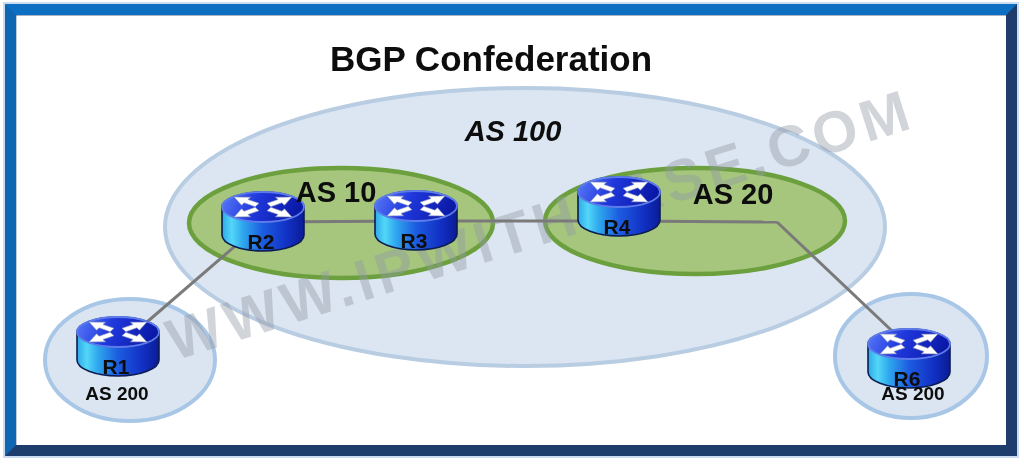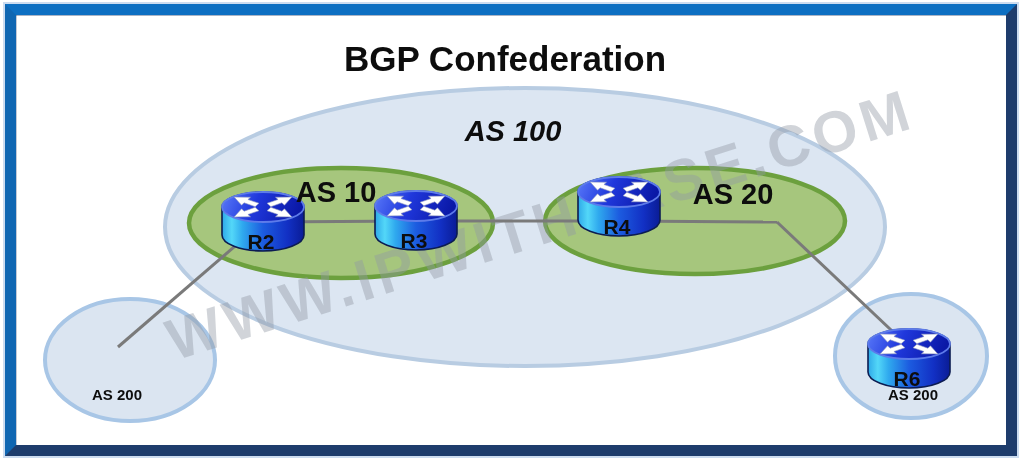"BGP Confederation" div.lbl { left: 505px -> 491px }
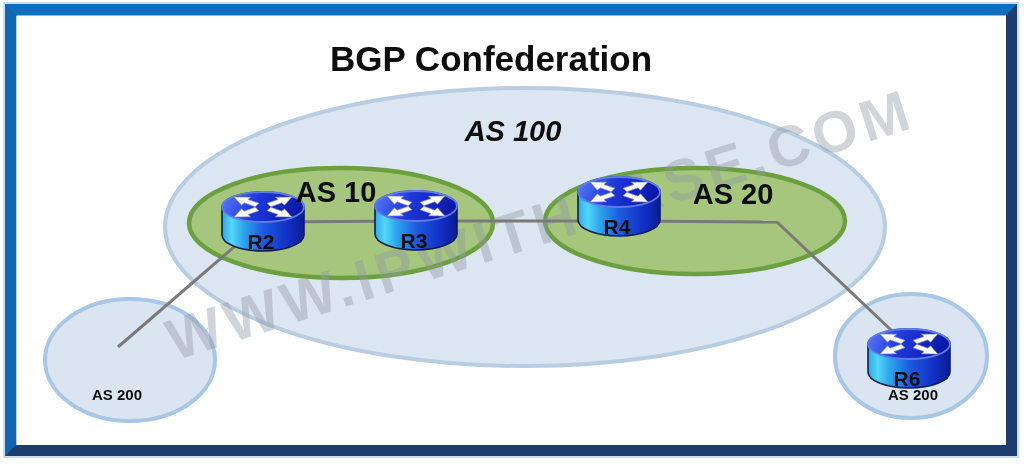"R1" div.router { html: none -> <div> <svg> <use></use> </svg> <span>R1</span> </div> }
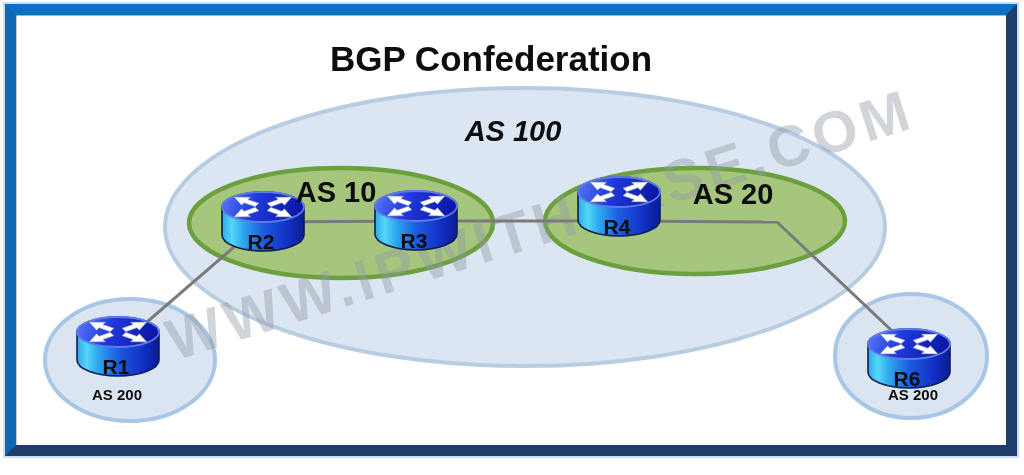"AS 200" .stub-lbl { font-size: 15px -> 19px }
